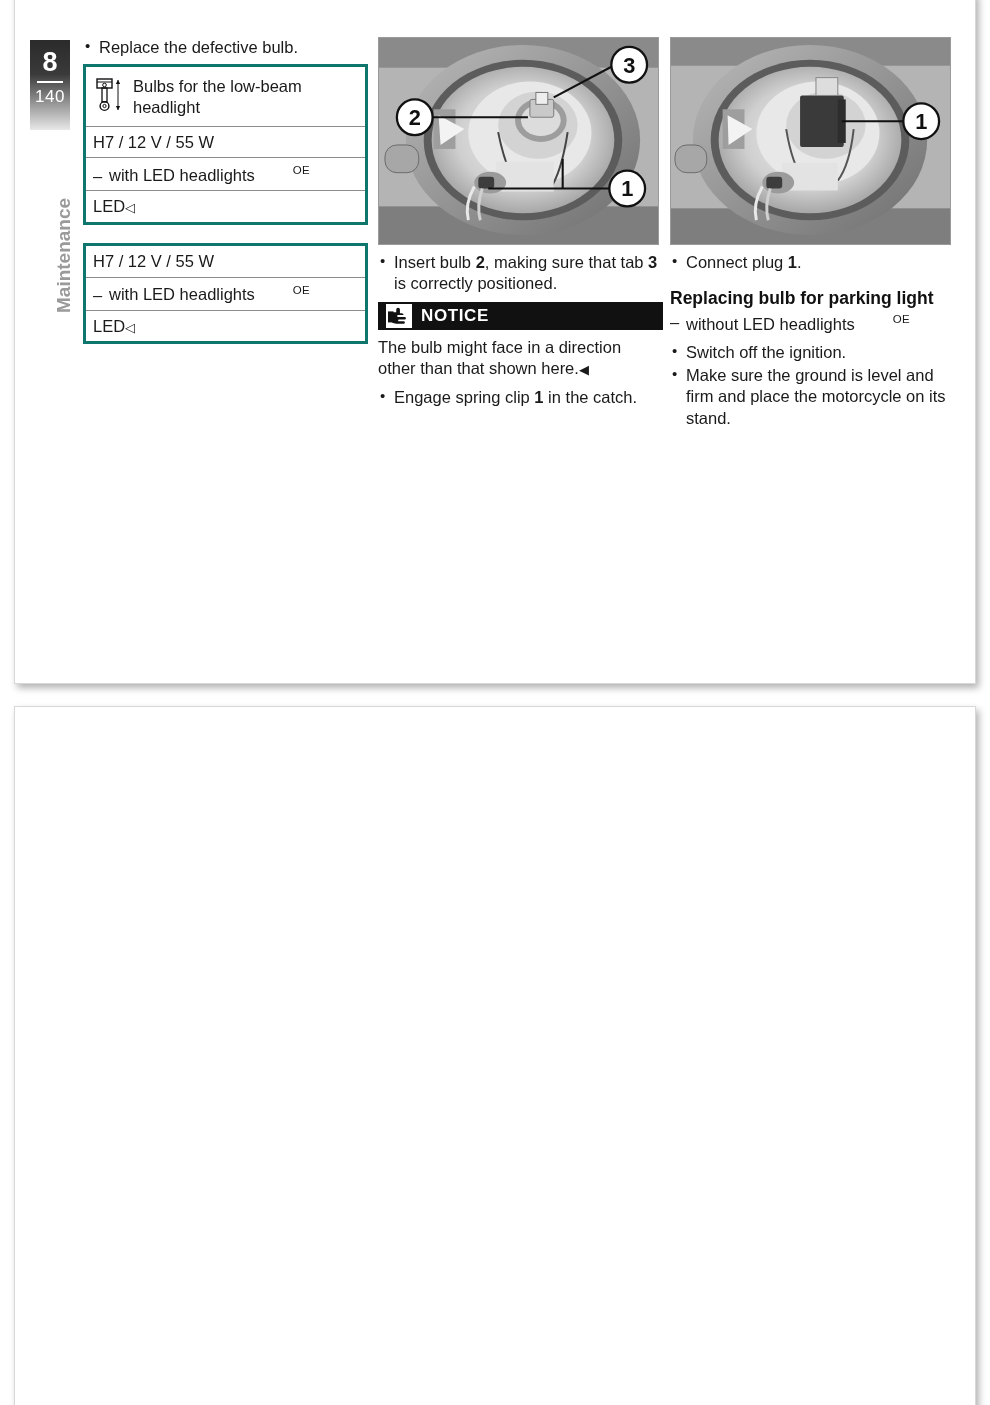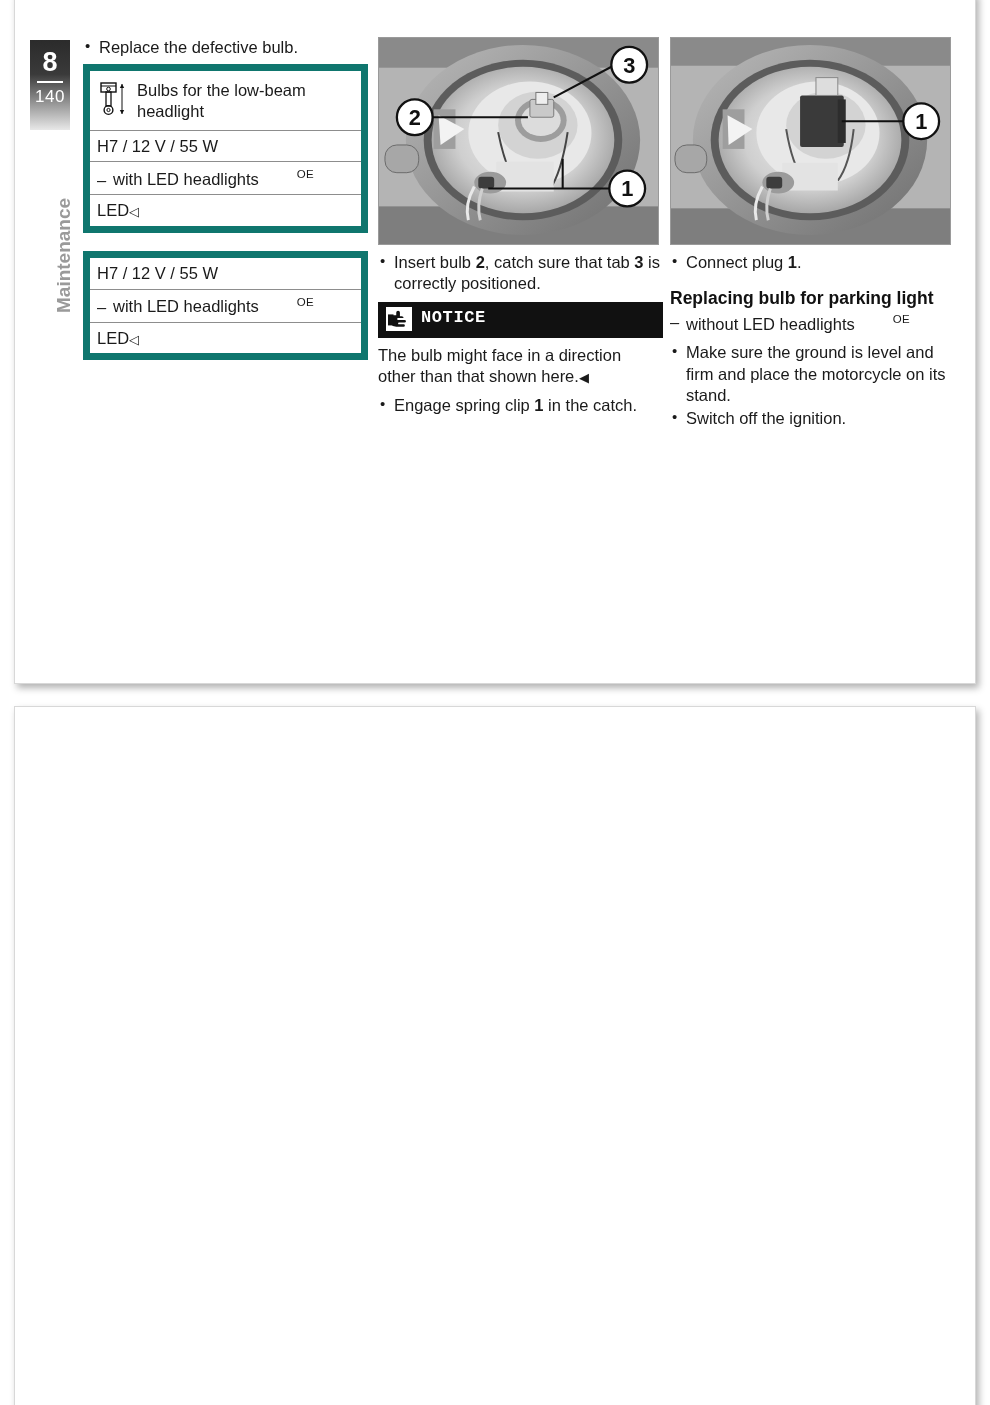"Bulbs for the low-beam headlight" .spec { border: 7px solid #0f766e -> 3px solid #0f766e }
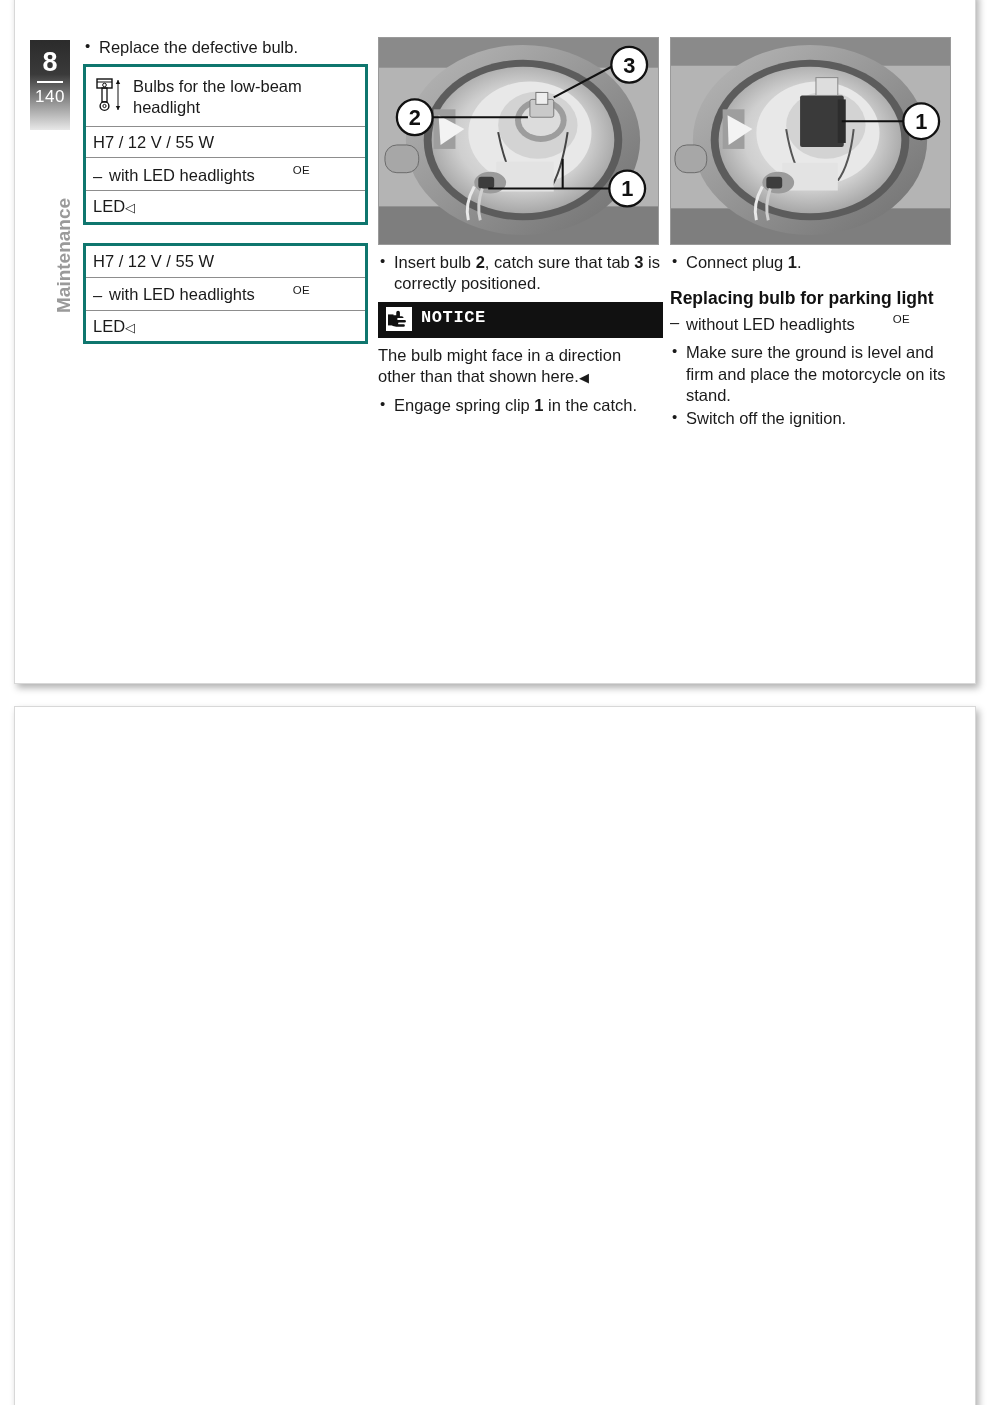", catch sure that tab" span { text: catch -> making }
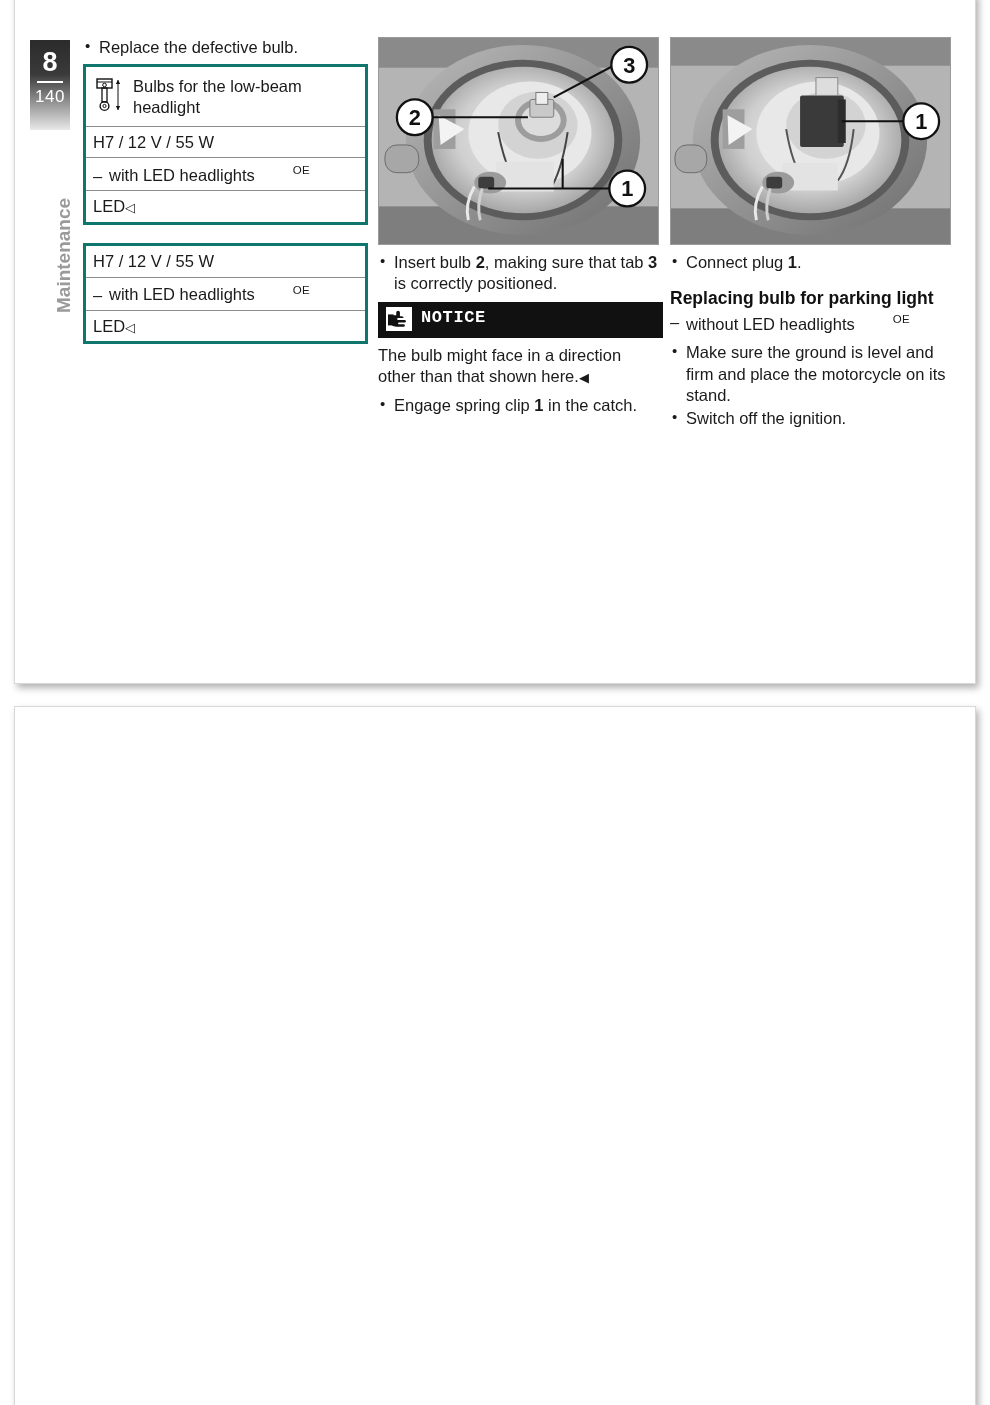"NOTICE" .notice { align-items: flex-start -> center; font-family: Liberation Mono, monospace -> none; height: 36px -> 28px }
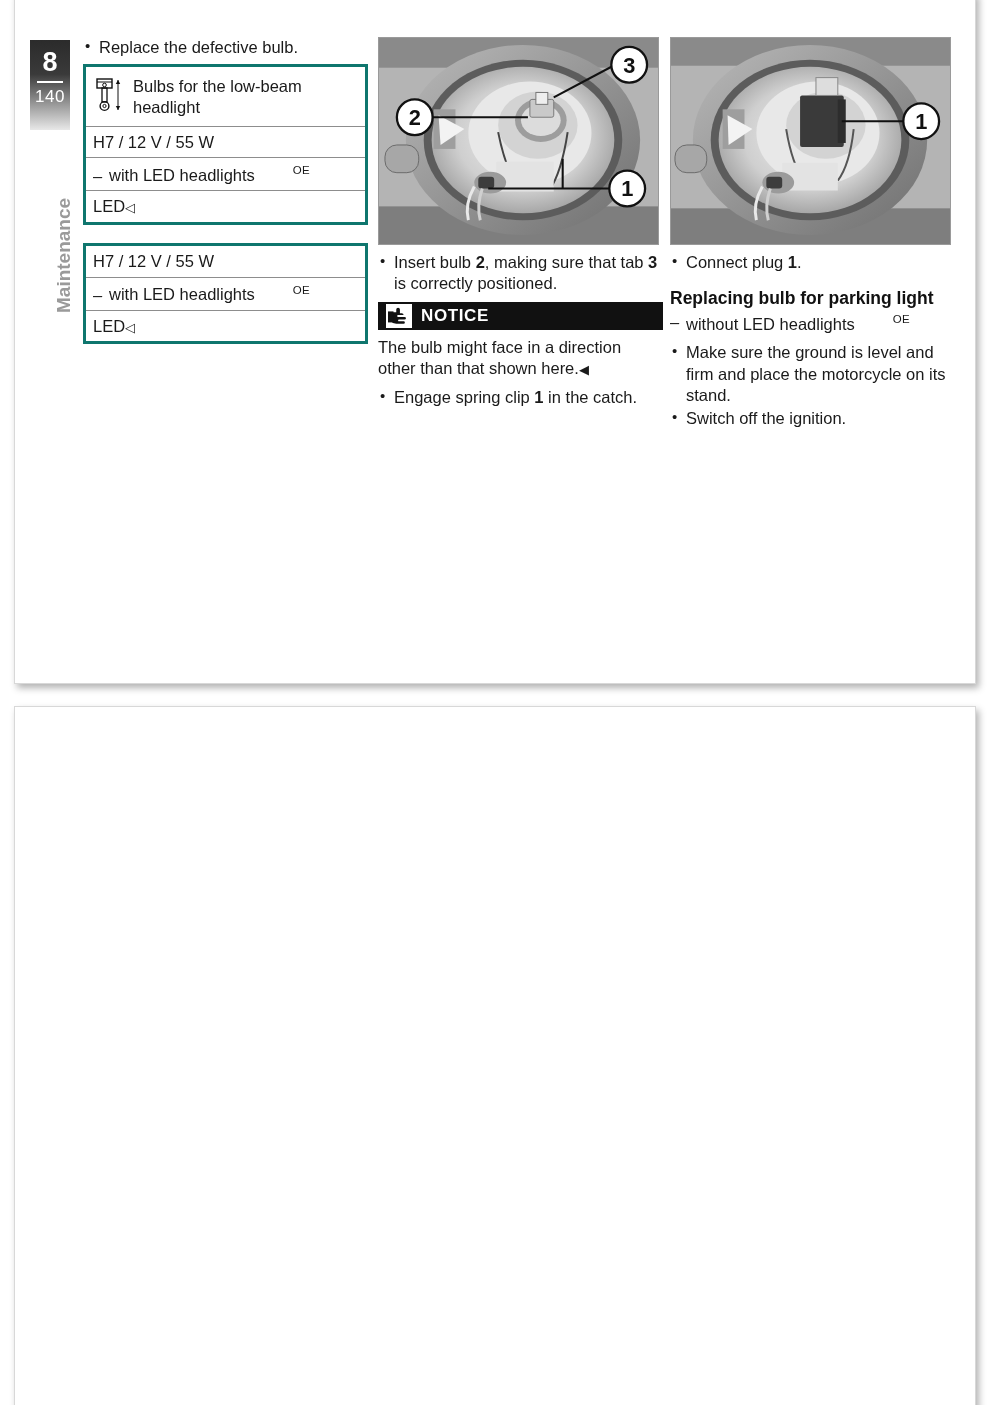"Make sure the ground is" li { order: before "Switch off the ignition." -> after "Switch off the ignition." }
